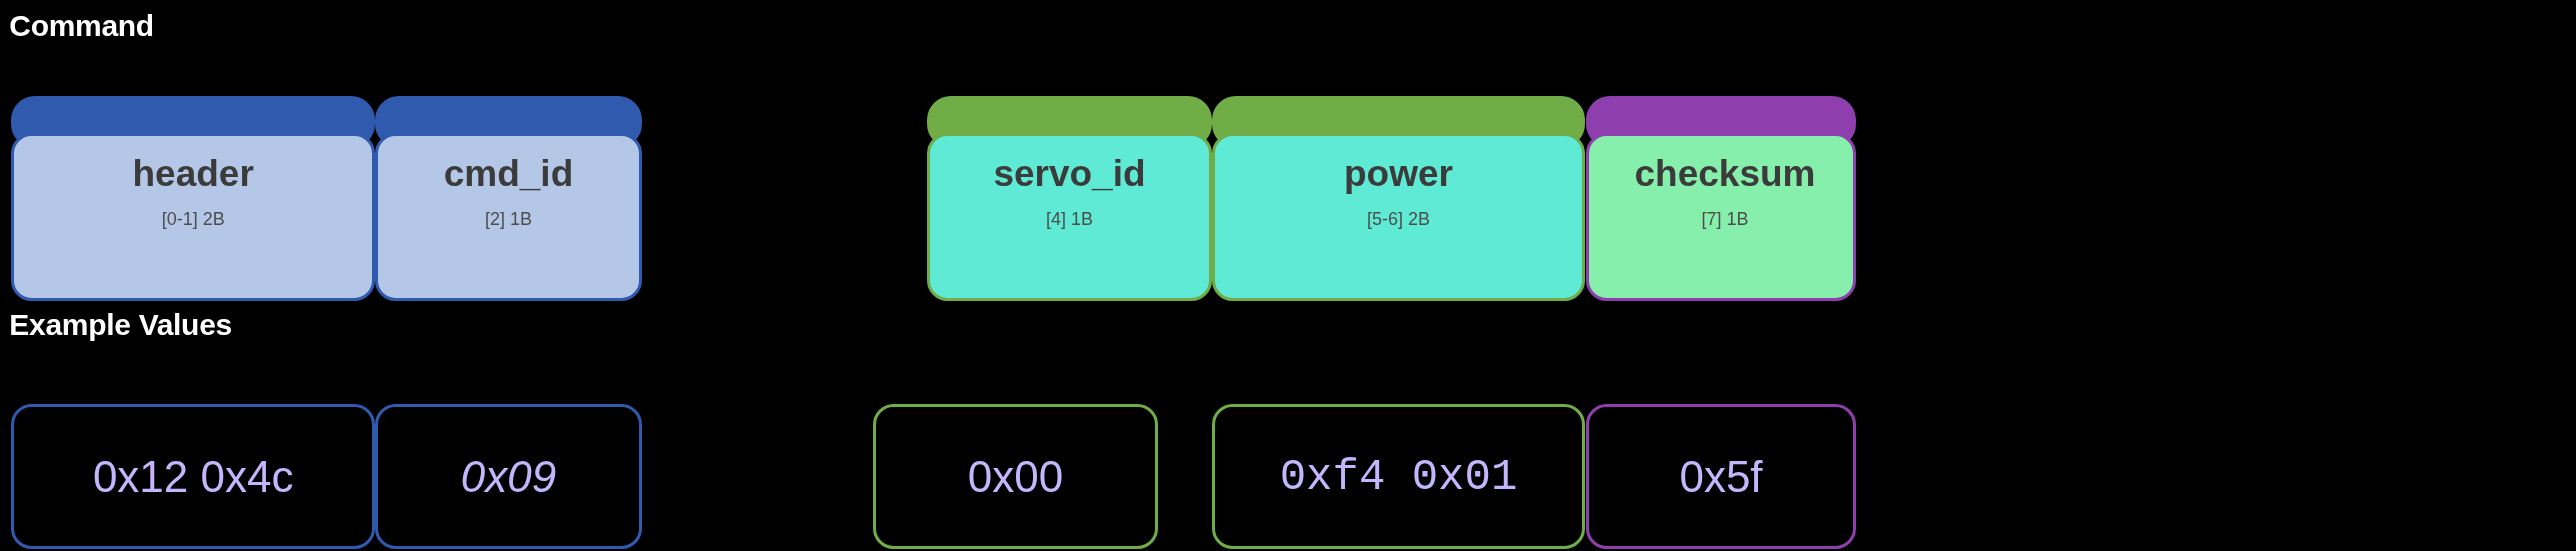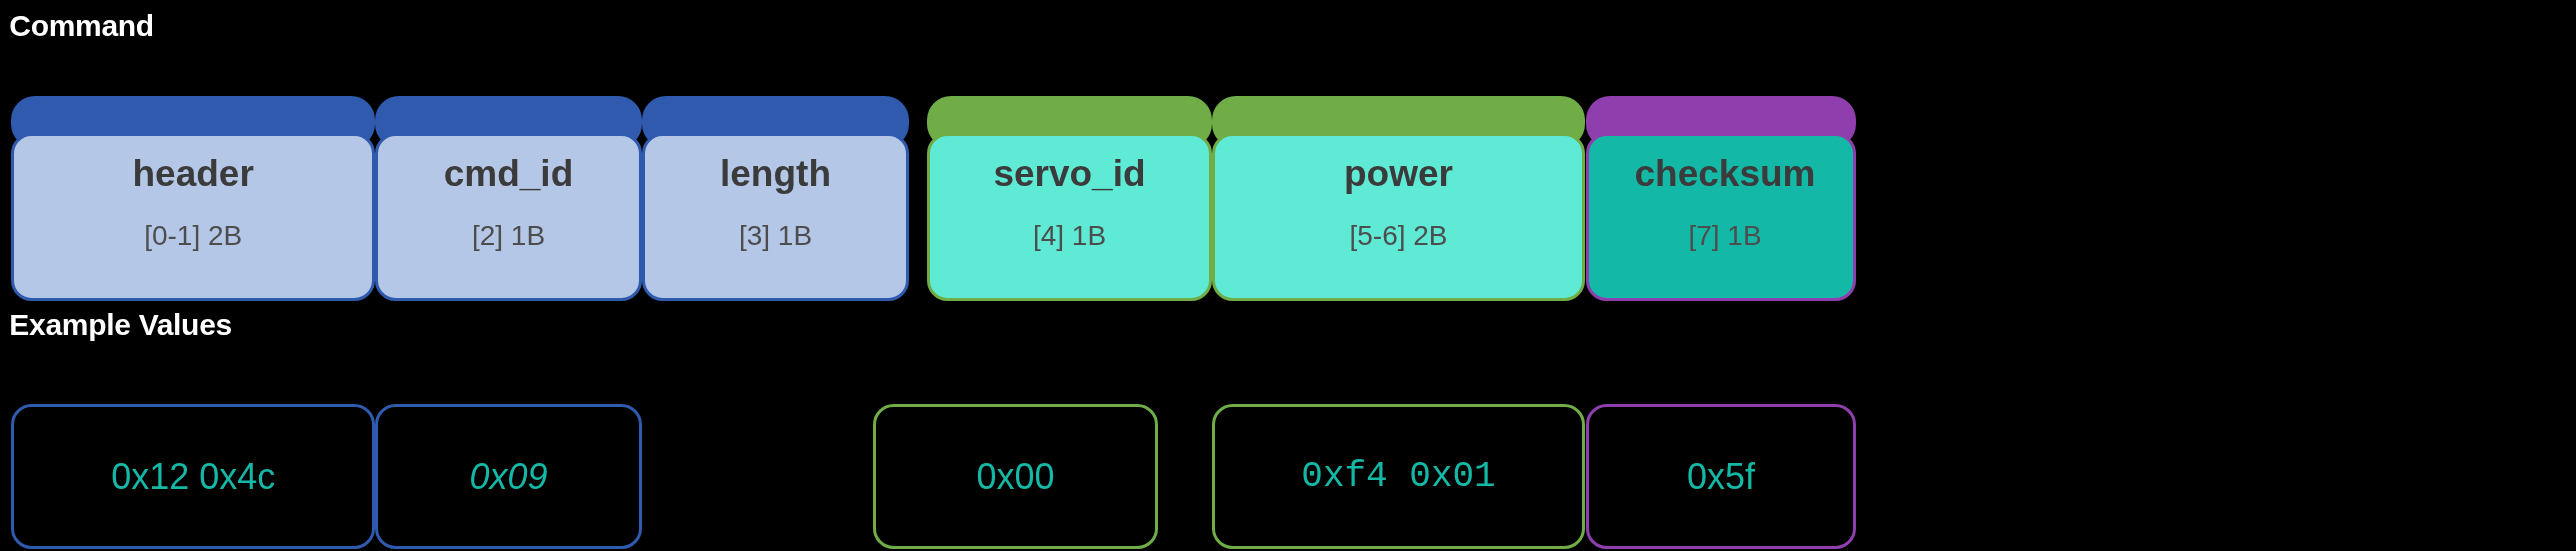"length" div.field { html: <div> <div></div> <div> <div>length</div> <div>[3] 1B</div> </div> </div> -> none }
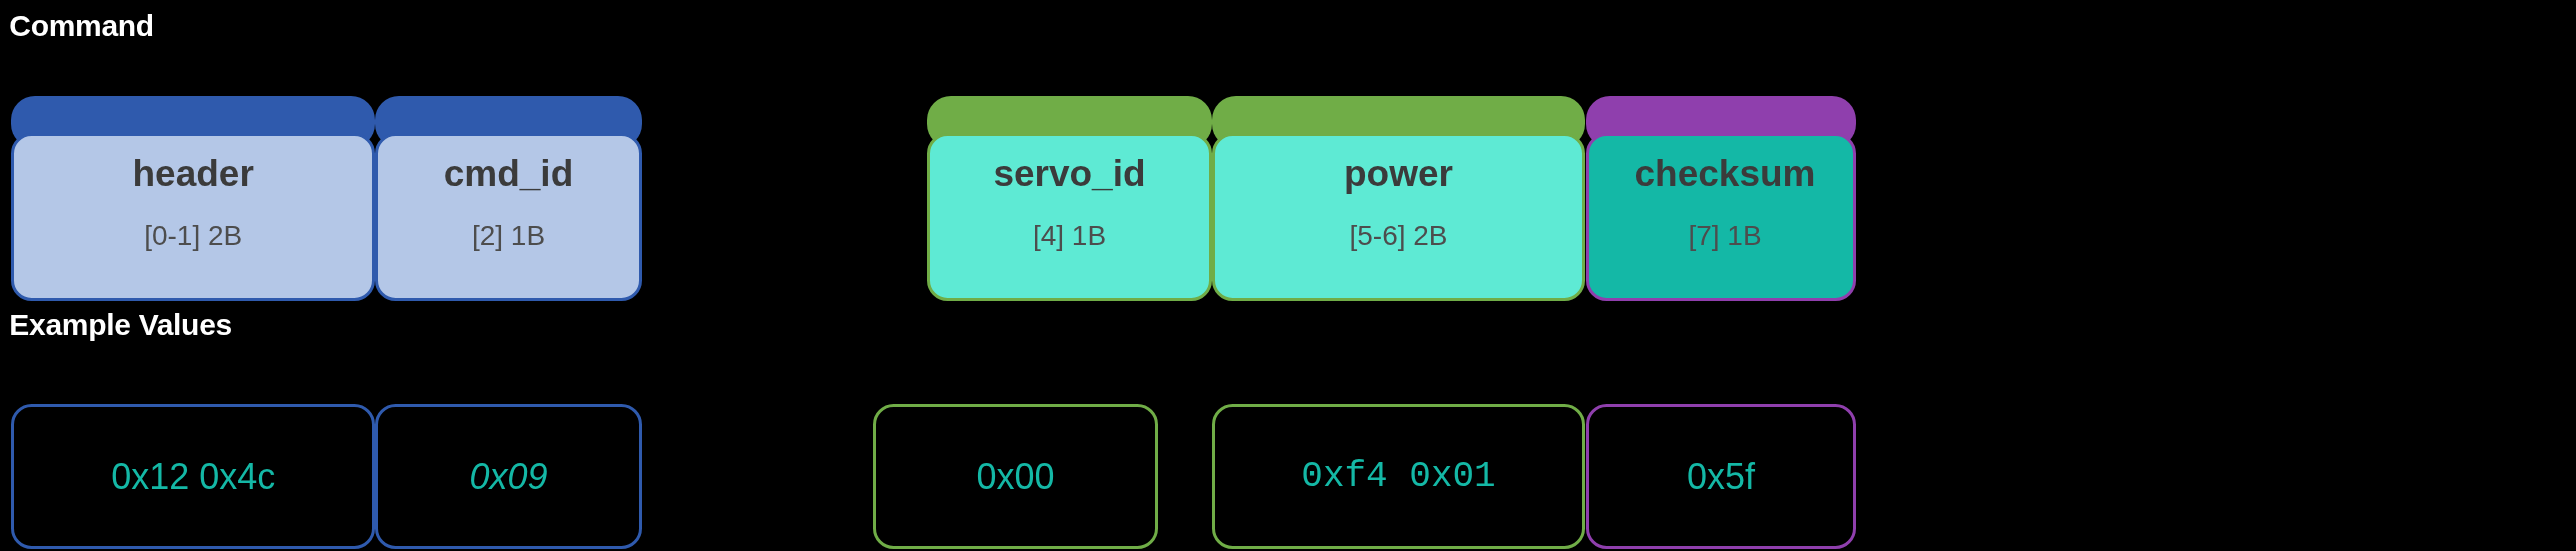"checksum" .c-purple .field-body { background: #14b8a6 -> #86efac }
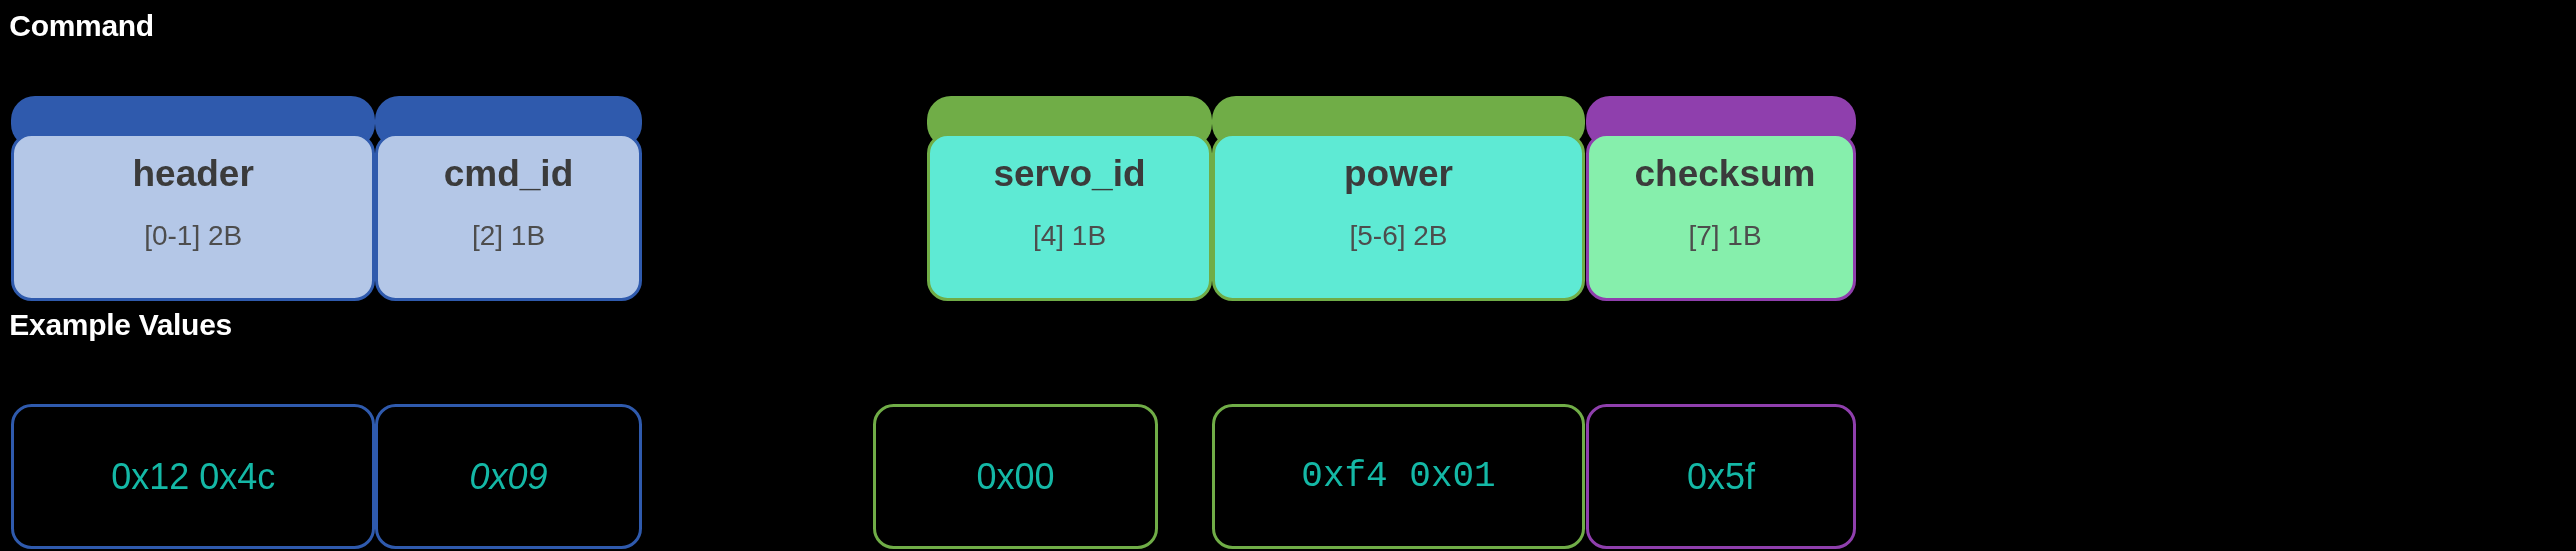"[0-1] 2B" .field-range { font-size: 28px -> 18px; margin-top: 26px -> 15px }
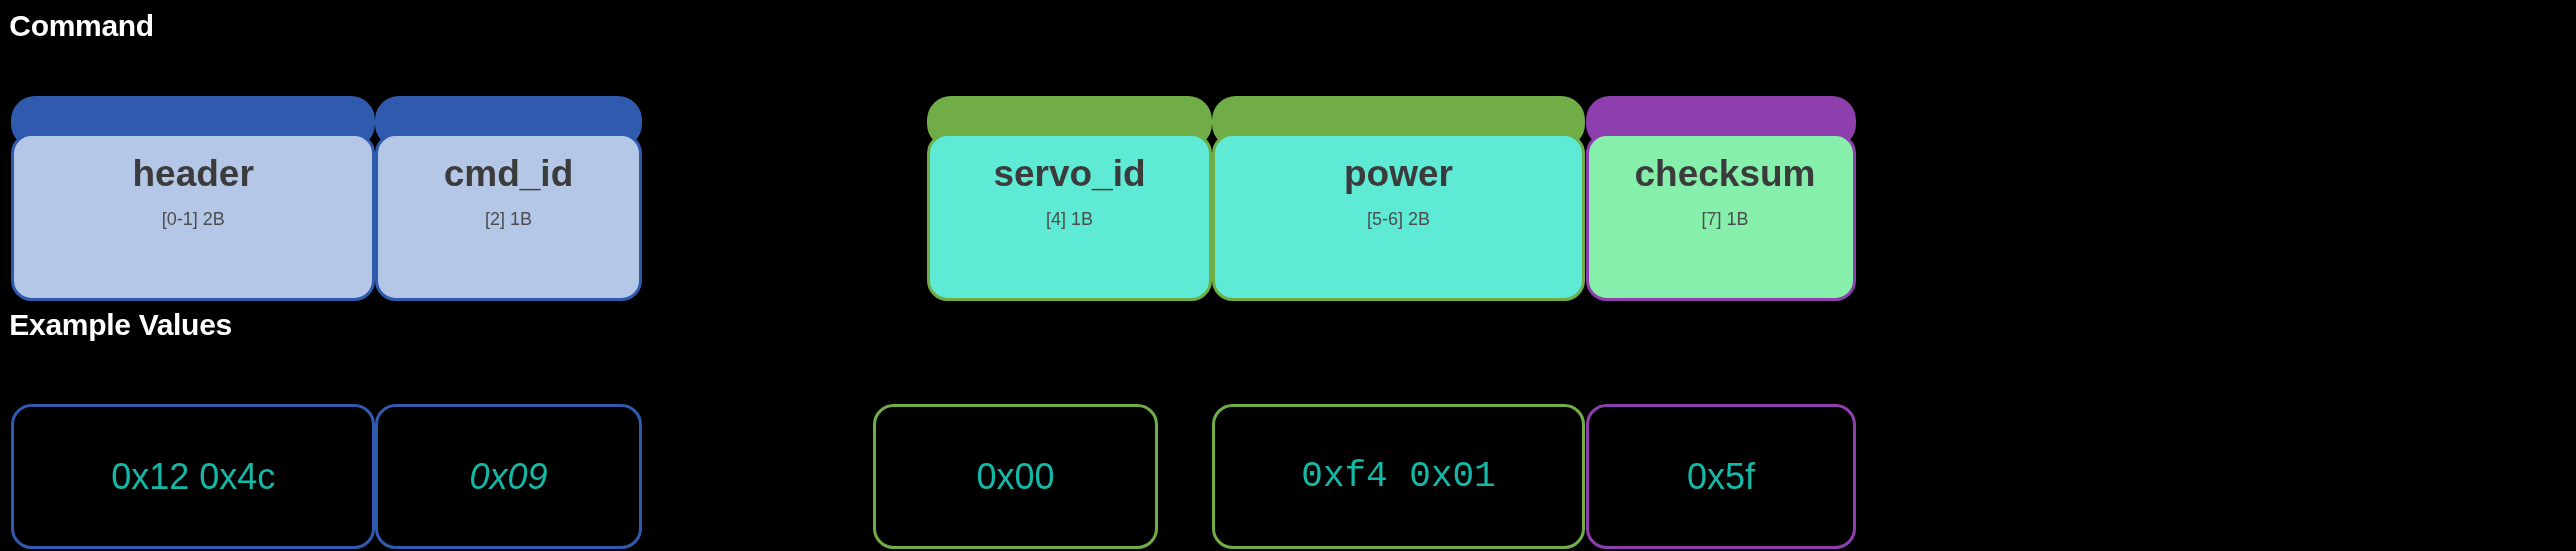"0x12 0x4c" .value-text { color: #14b8a6 -> #c4b5fd; font-size: 36px -> 44px }
